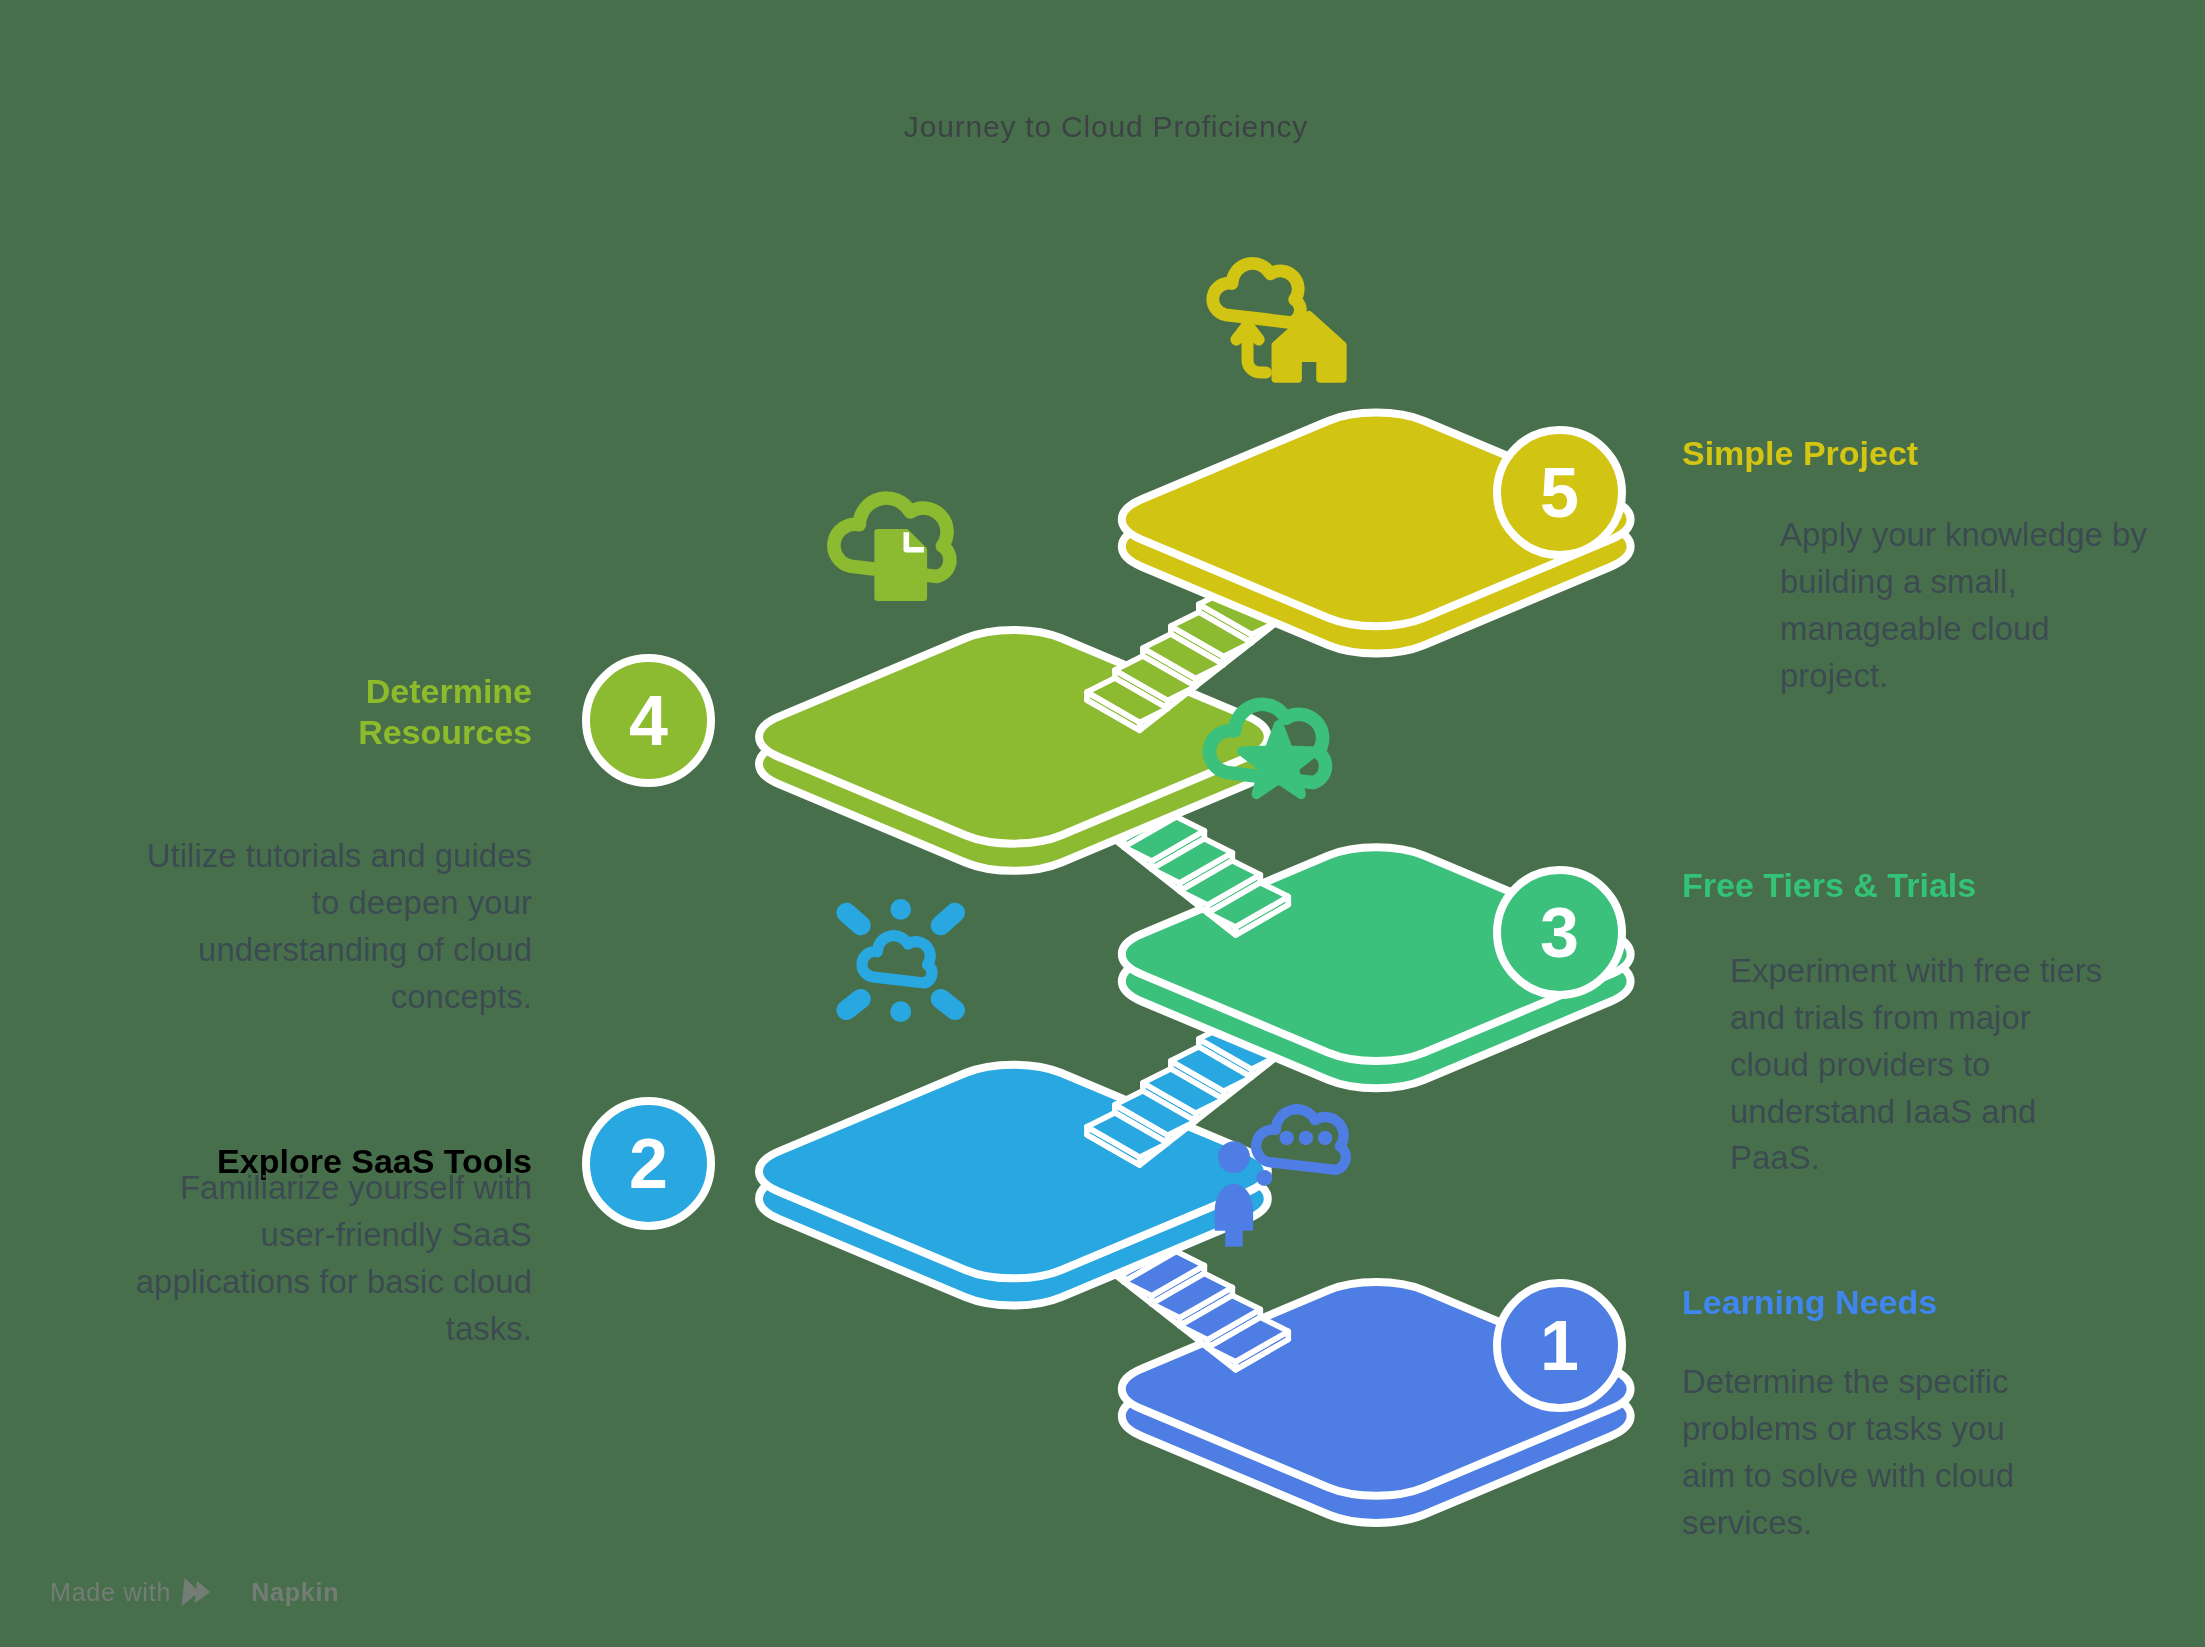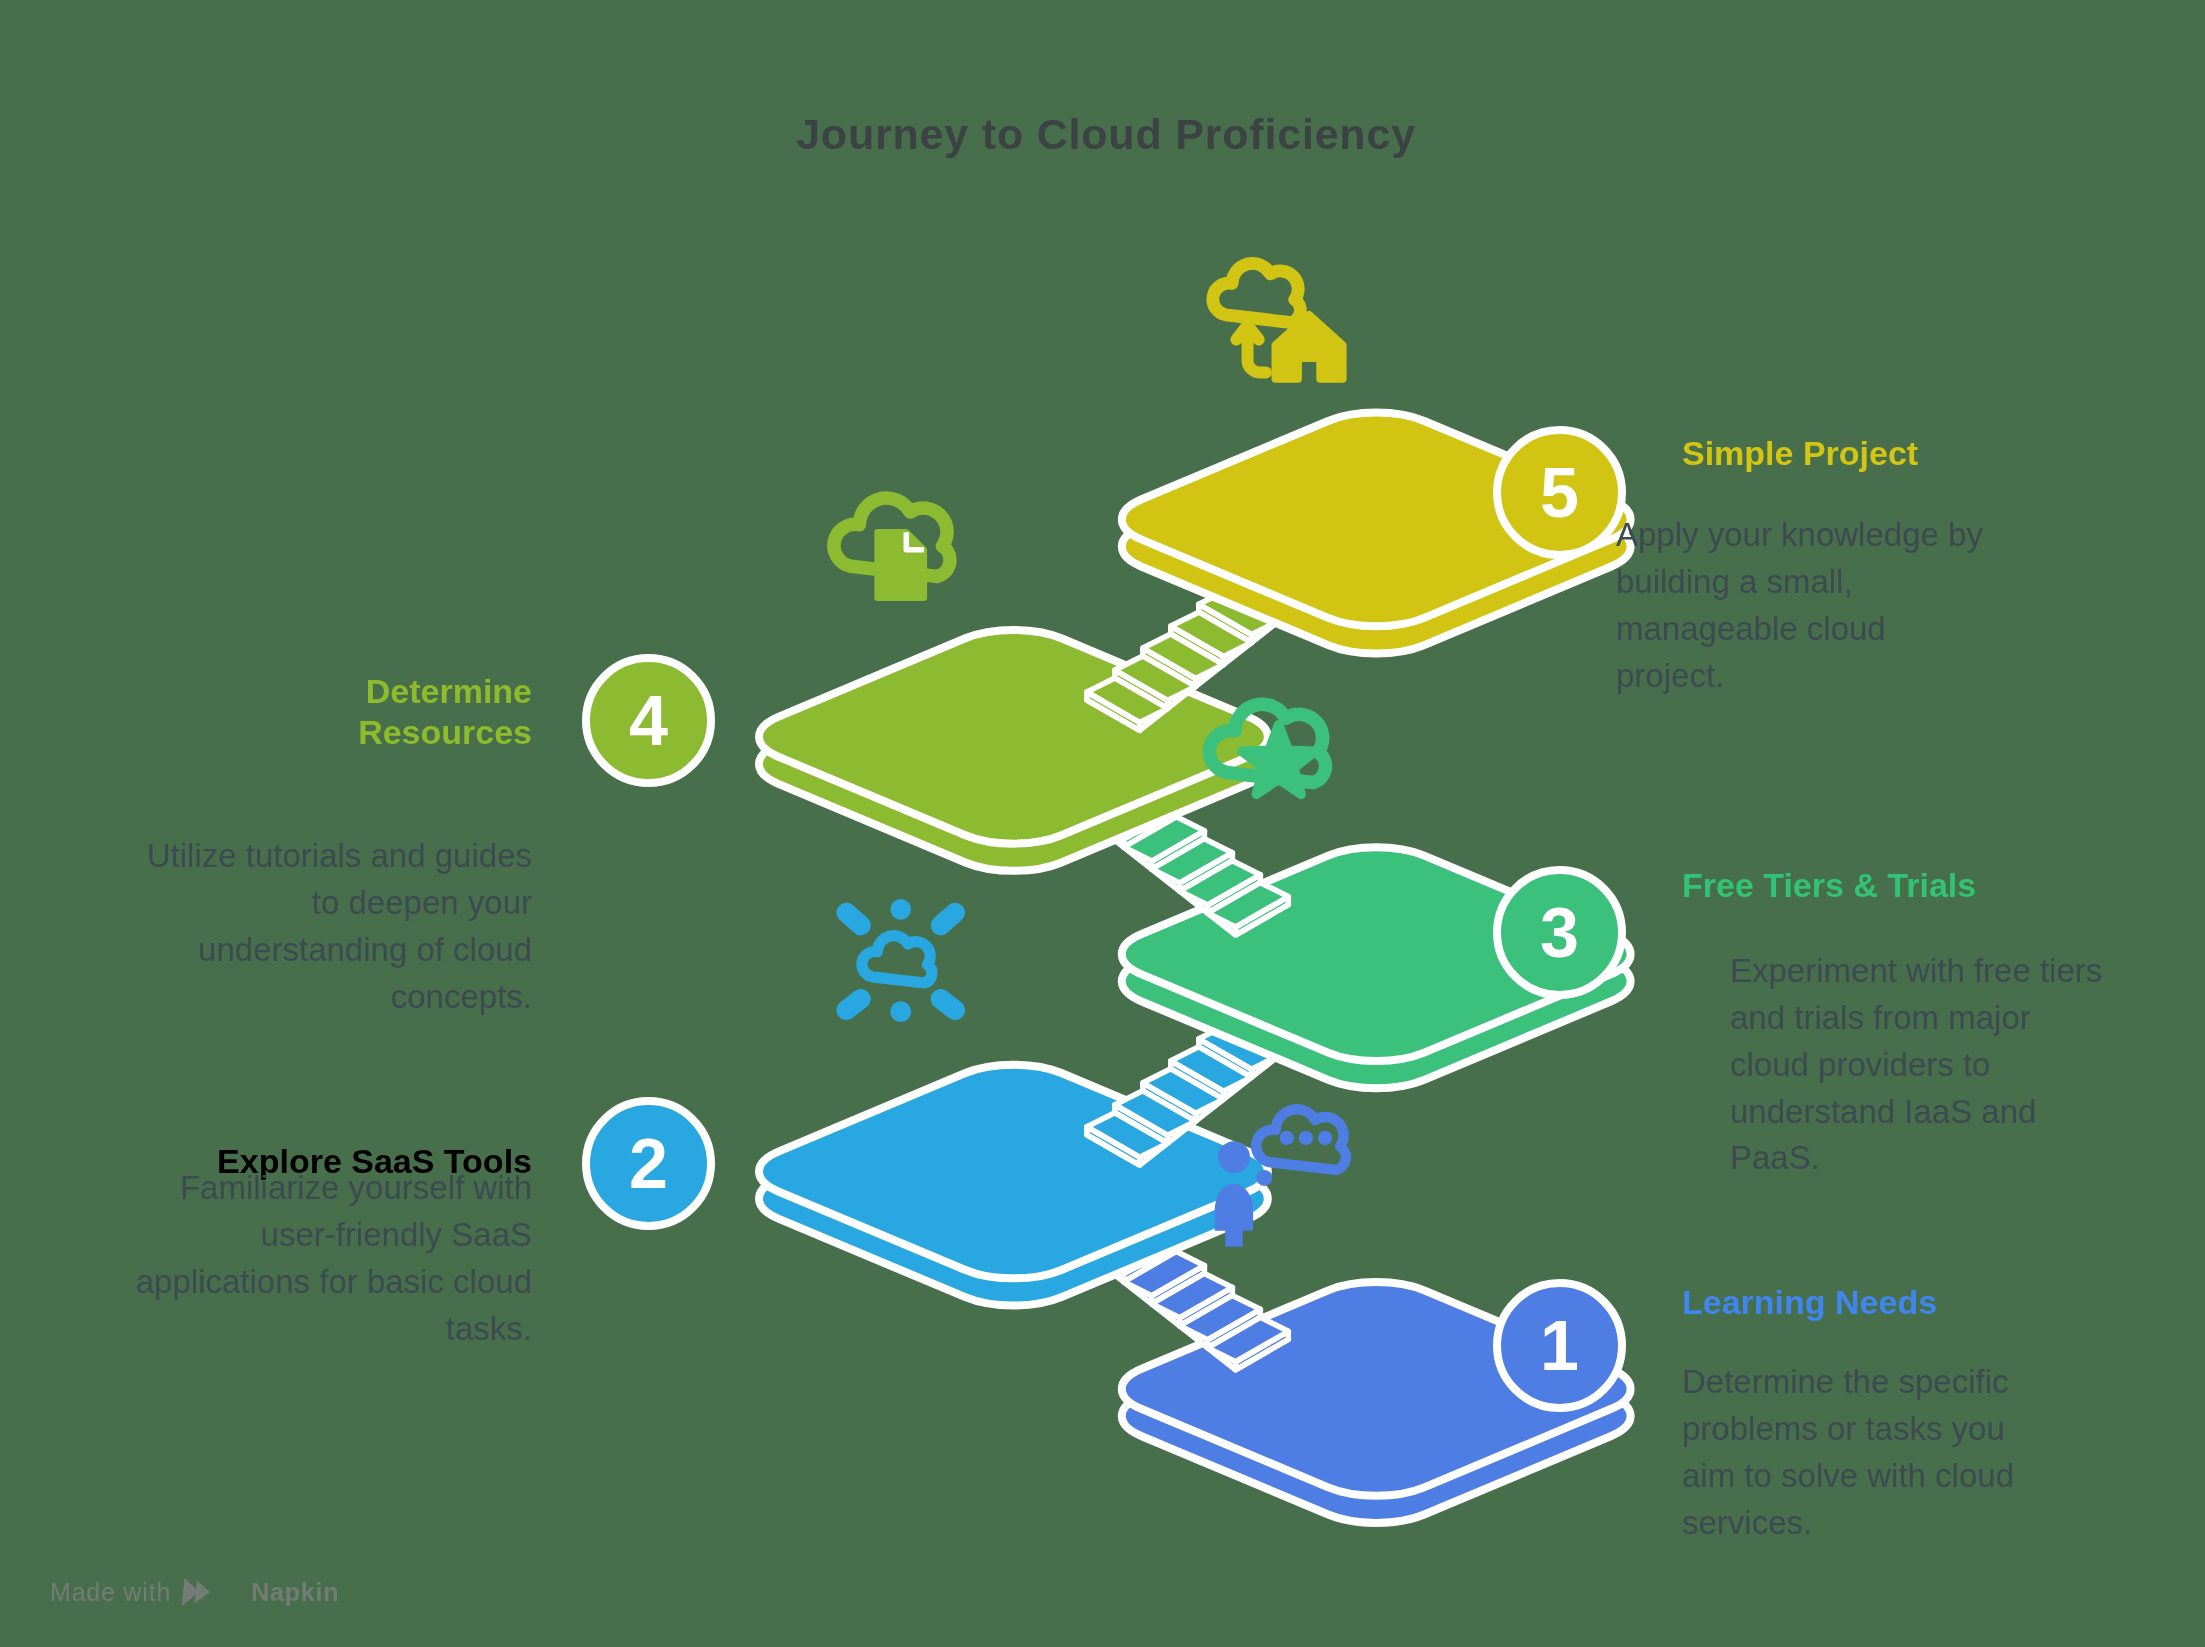"Journey to Cloud Proficiency" .page-title { font-size: 43px -> 30px; font-weight: 700 -> 400 }
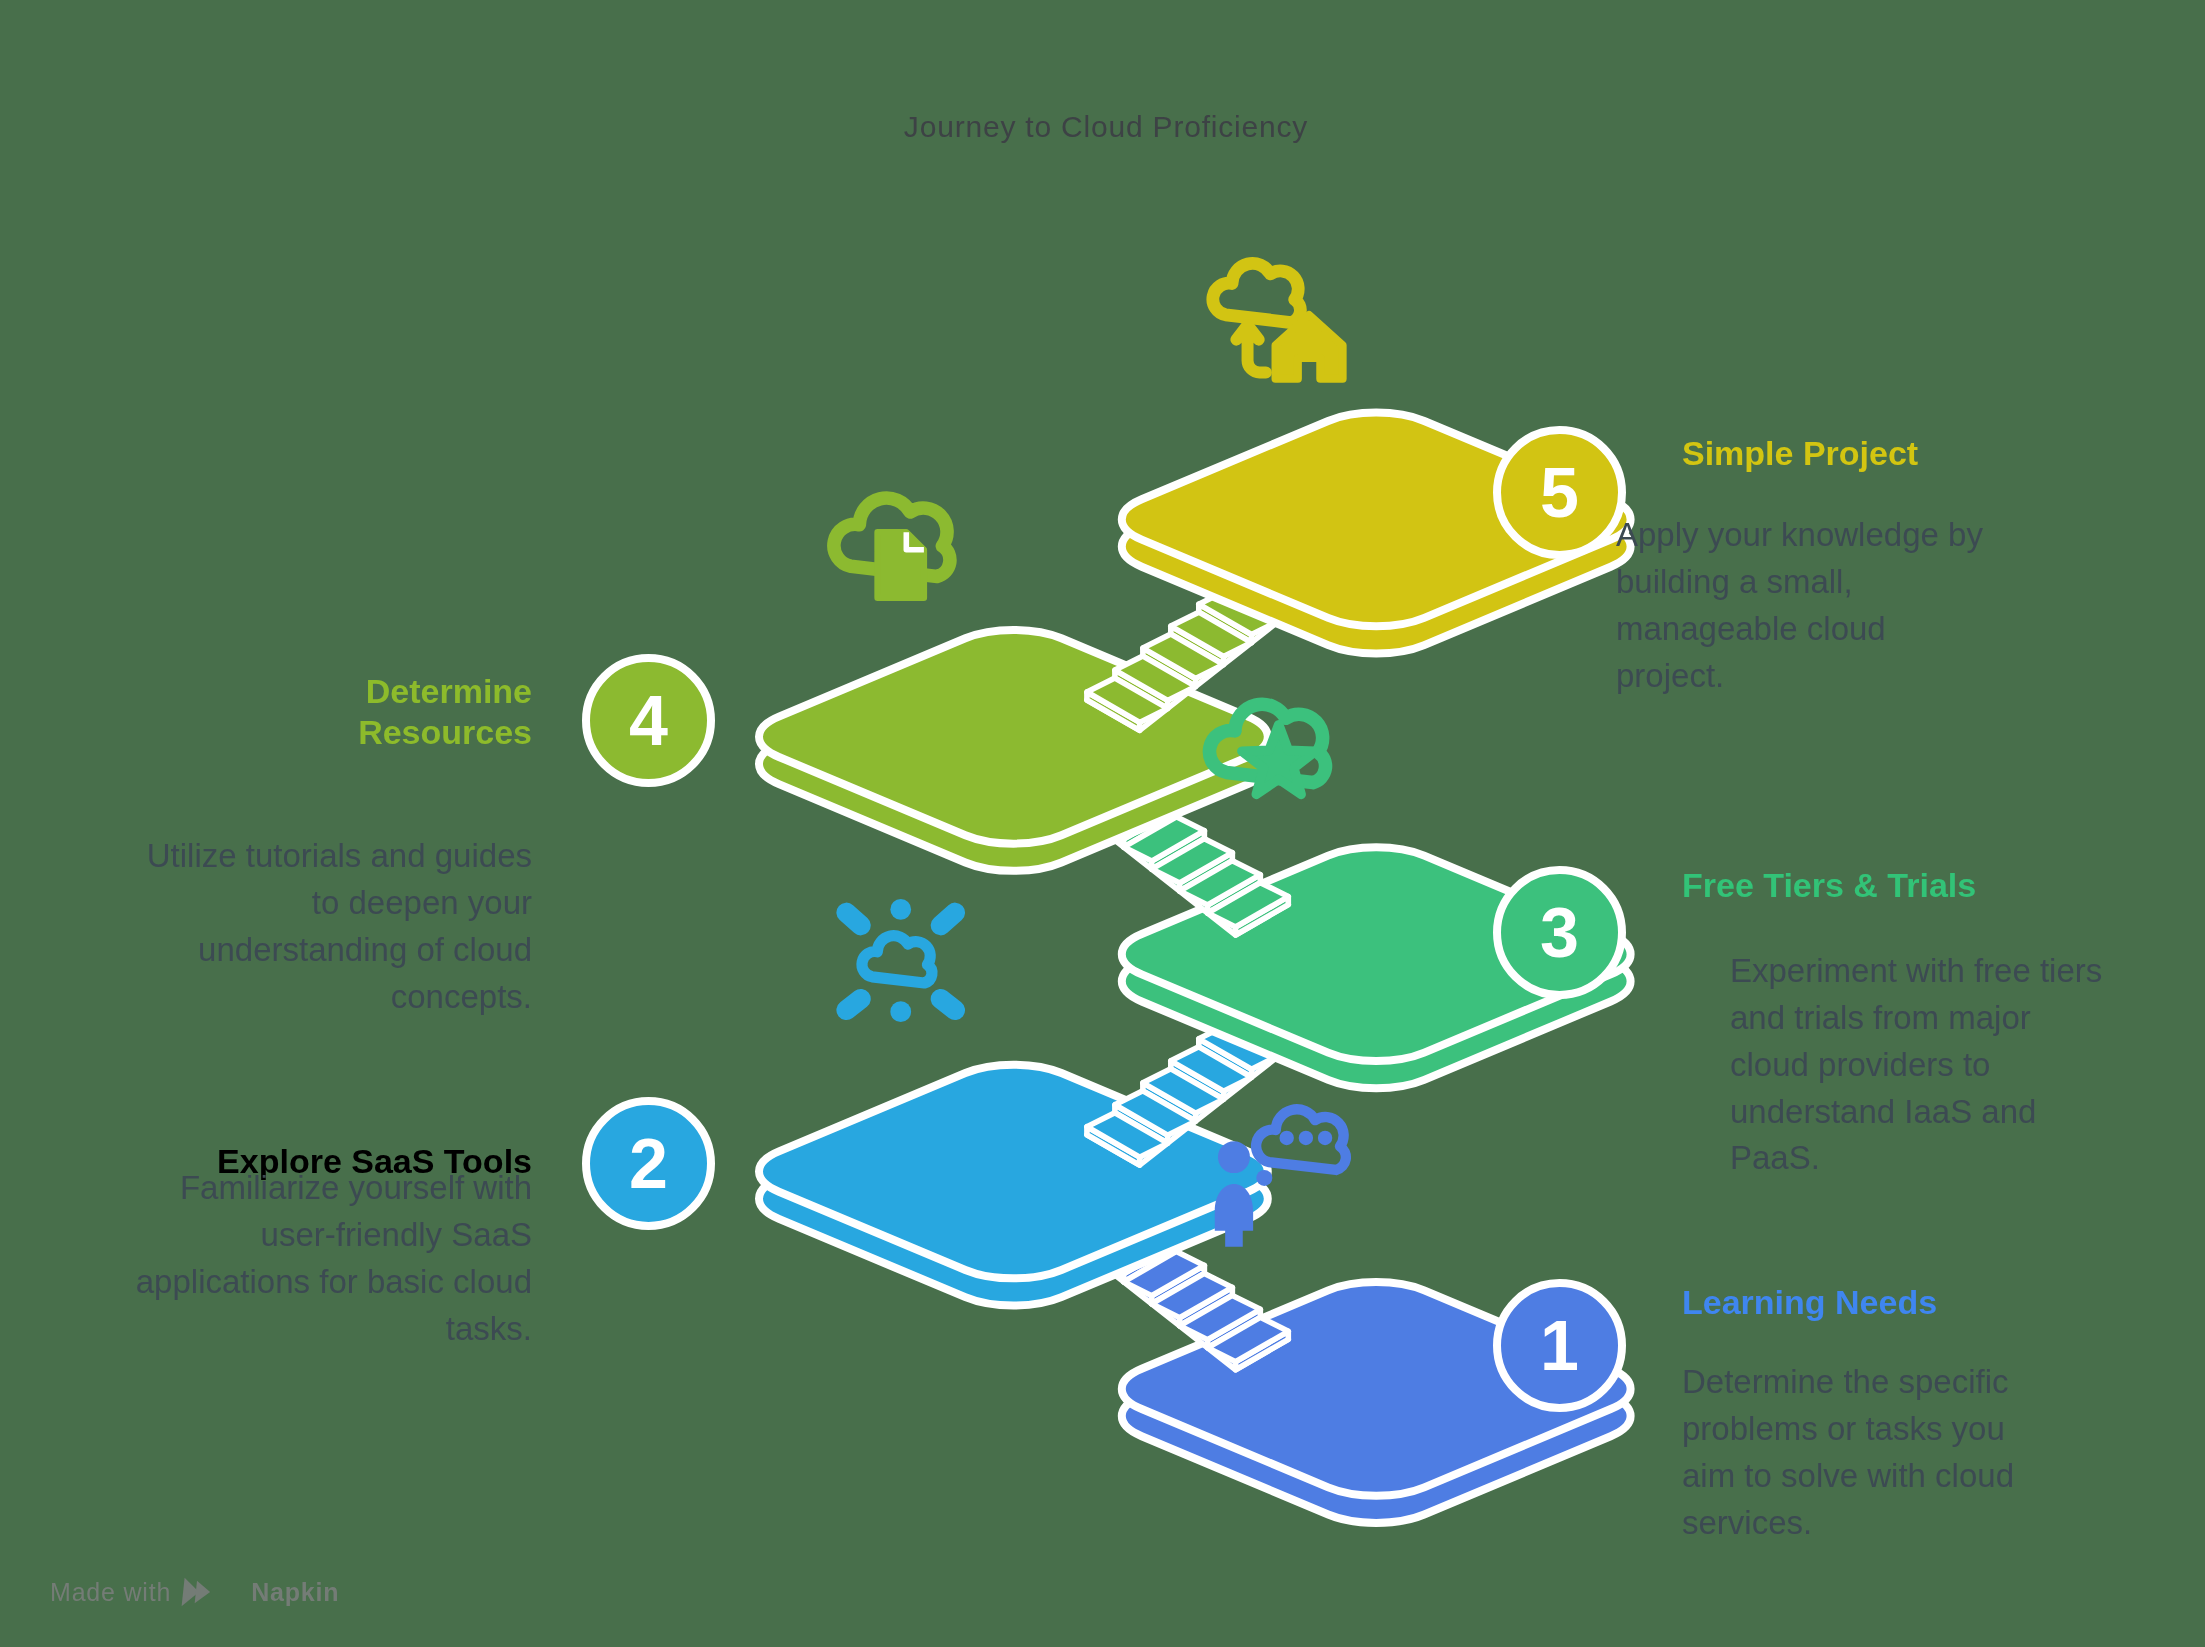"Apply your knowledge by building" div.abs { left: 1616px -> 1780px }
